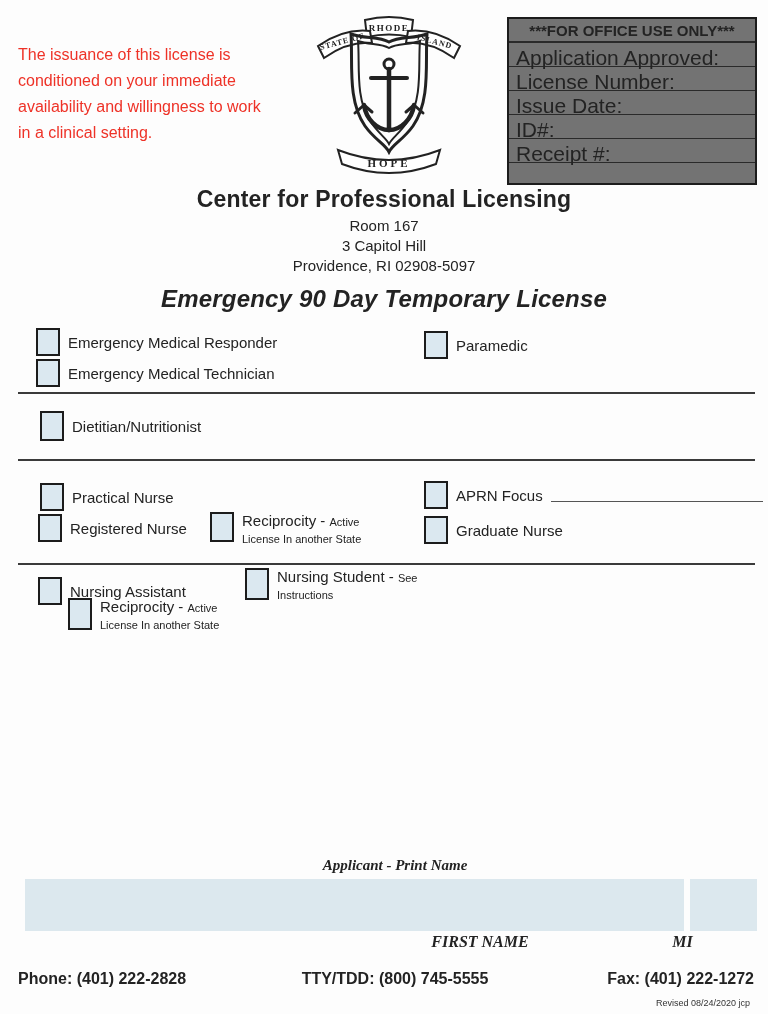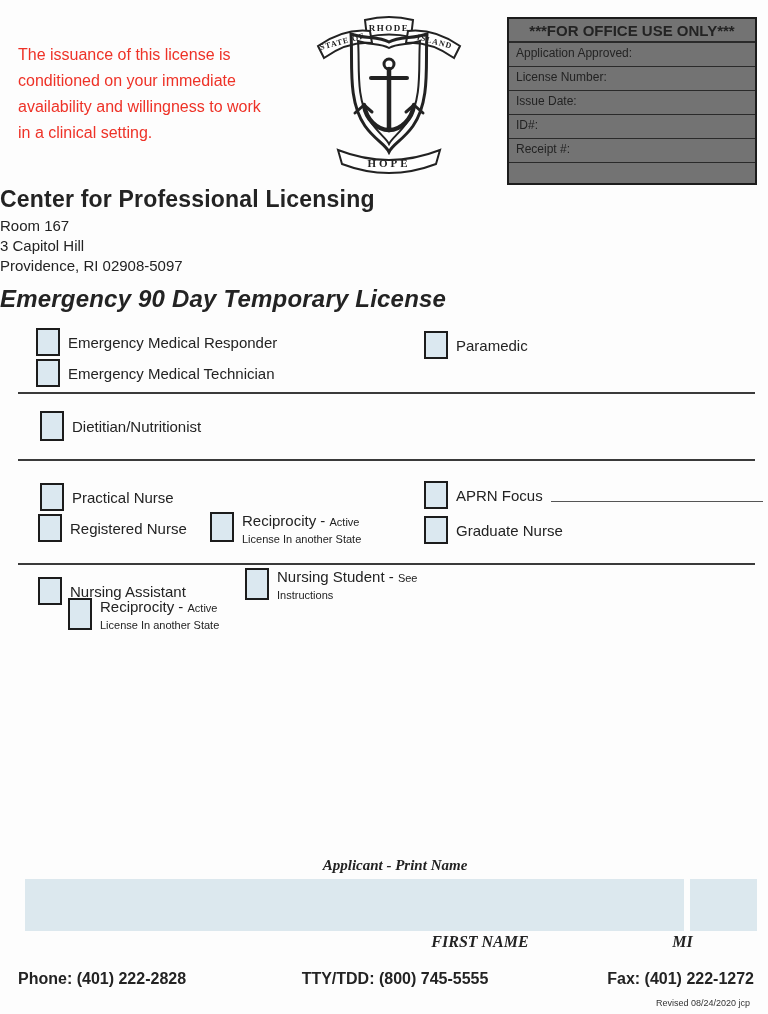"Application Approved:" .office .o-row { font-size: 12px -> 21px }
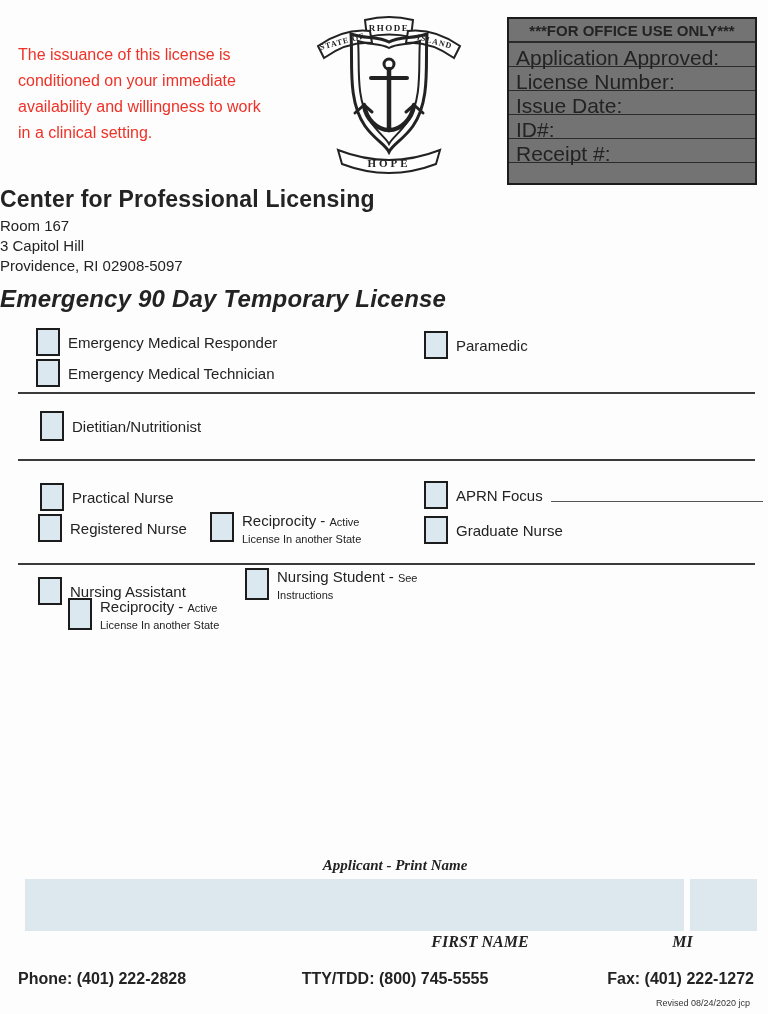"Center for Professional Licensing" .hdr { text-align: none -> center }
